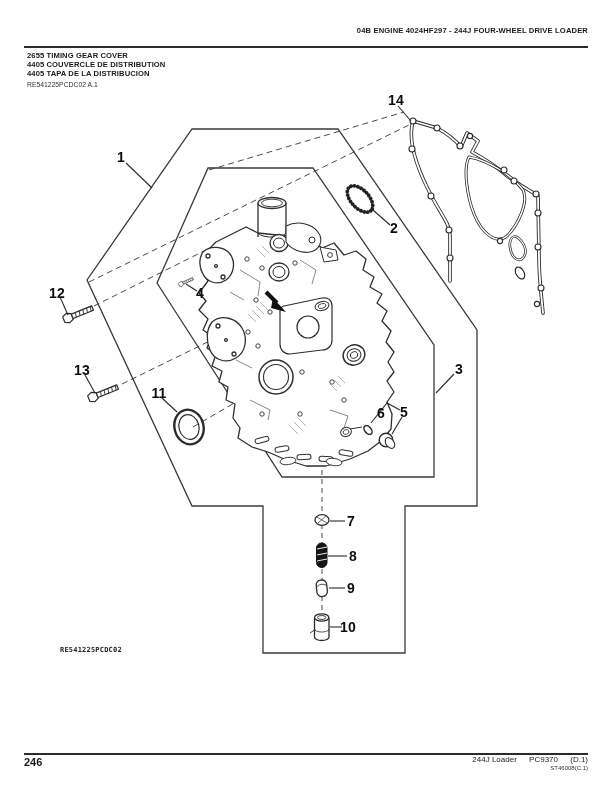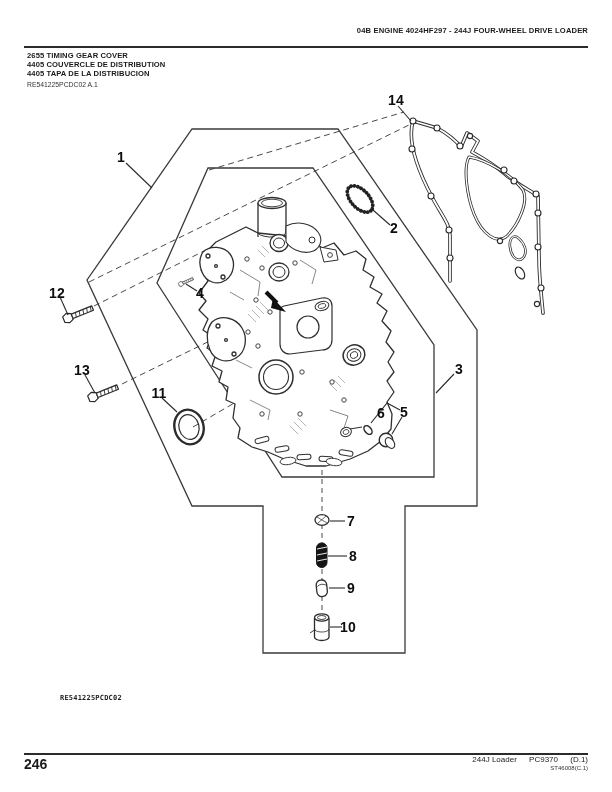"RE541225PCDC02" .figlabel { margin-top: 48px -> none }
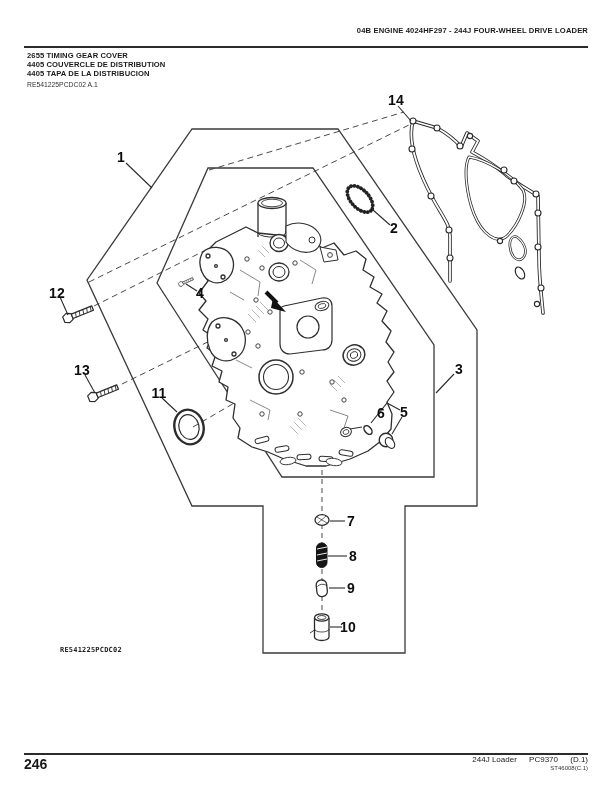"246" .ftr-page { font-size: 14px -> 11px }
